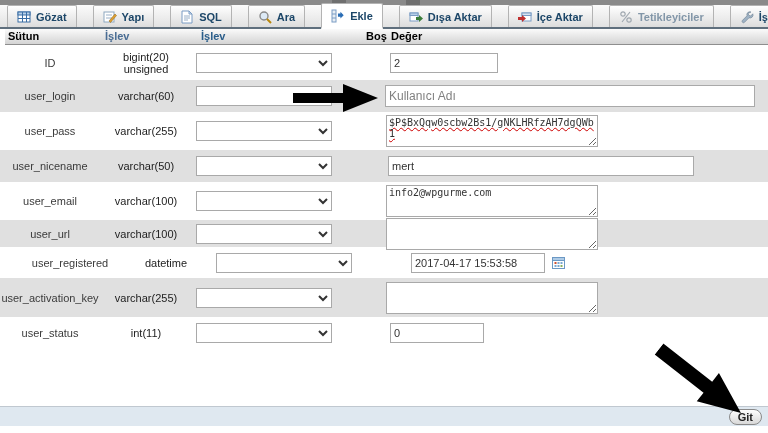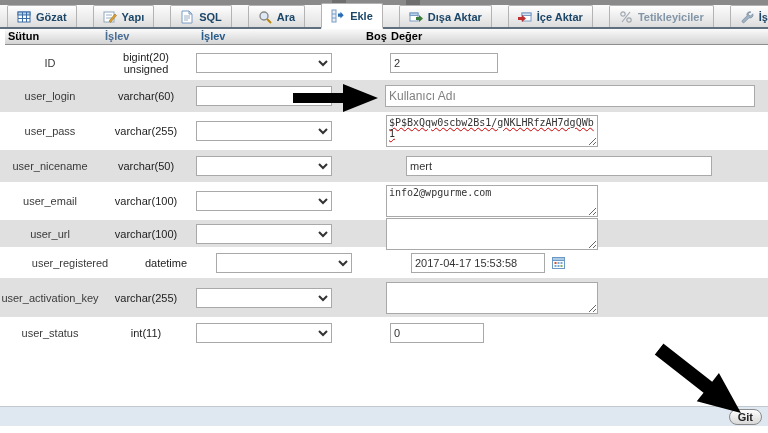"mert" .val-nicename { margin-left: 21px -> 3px }
